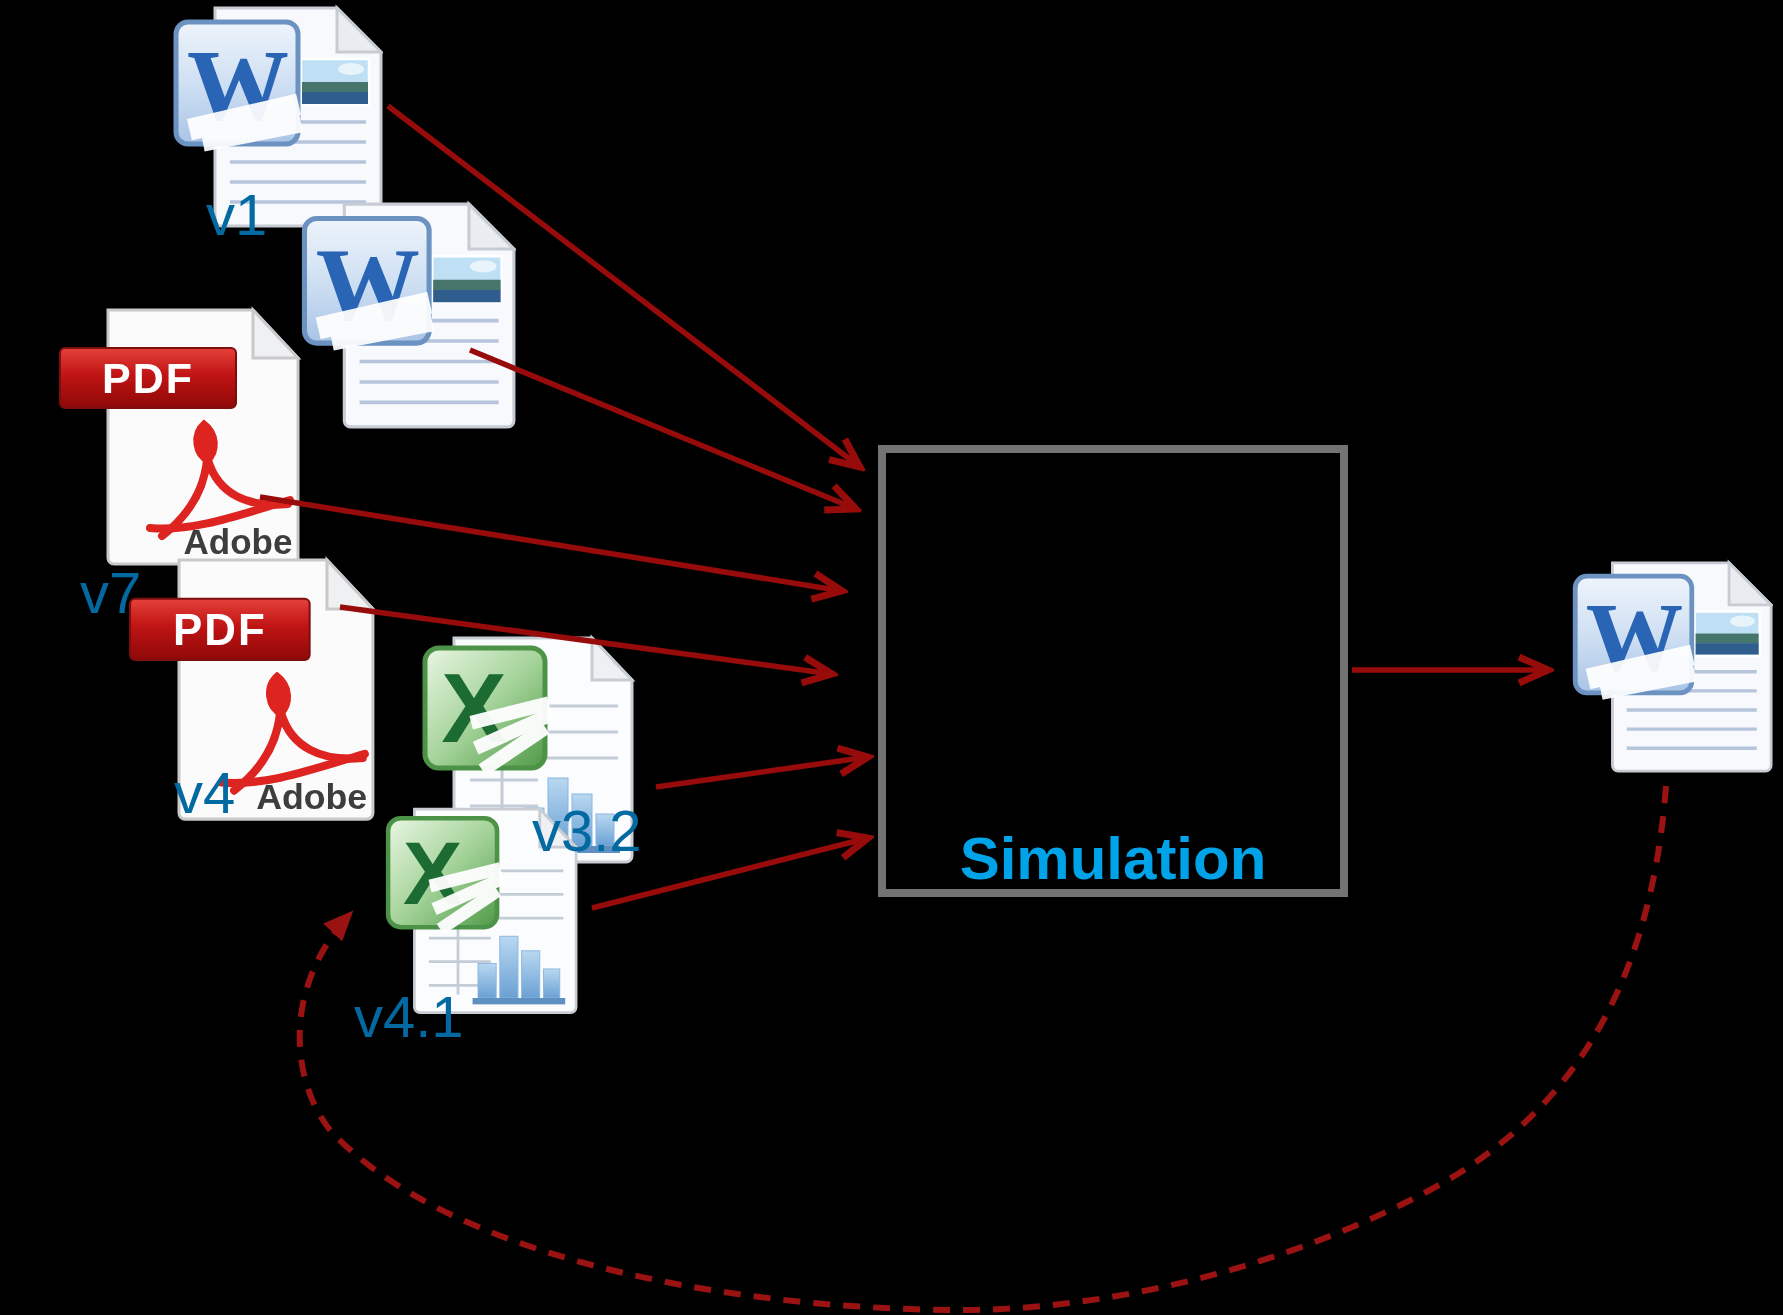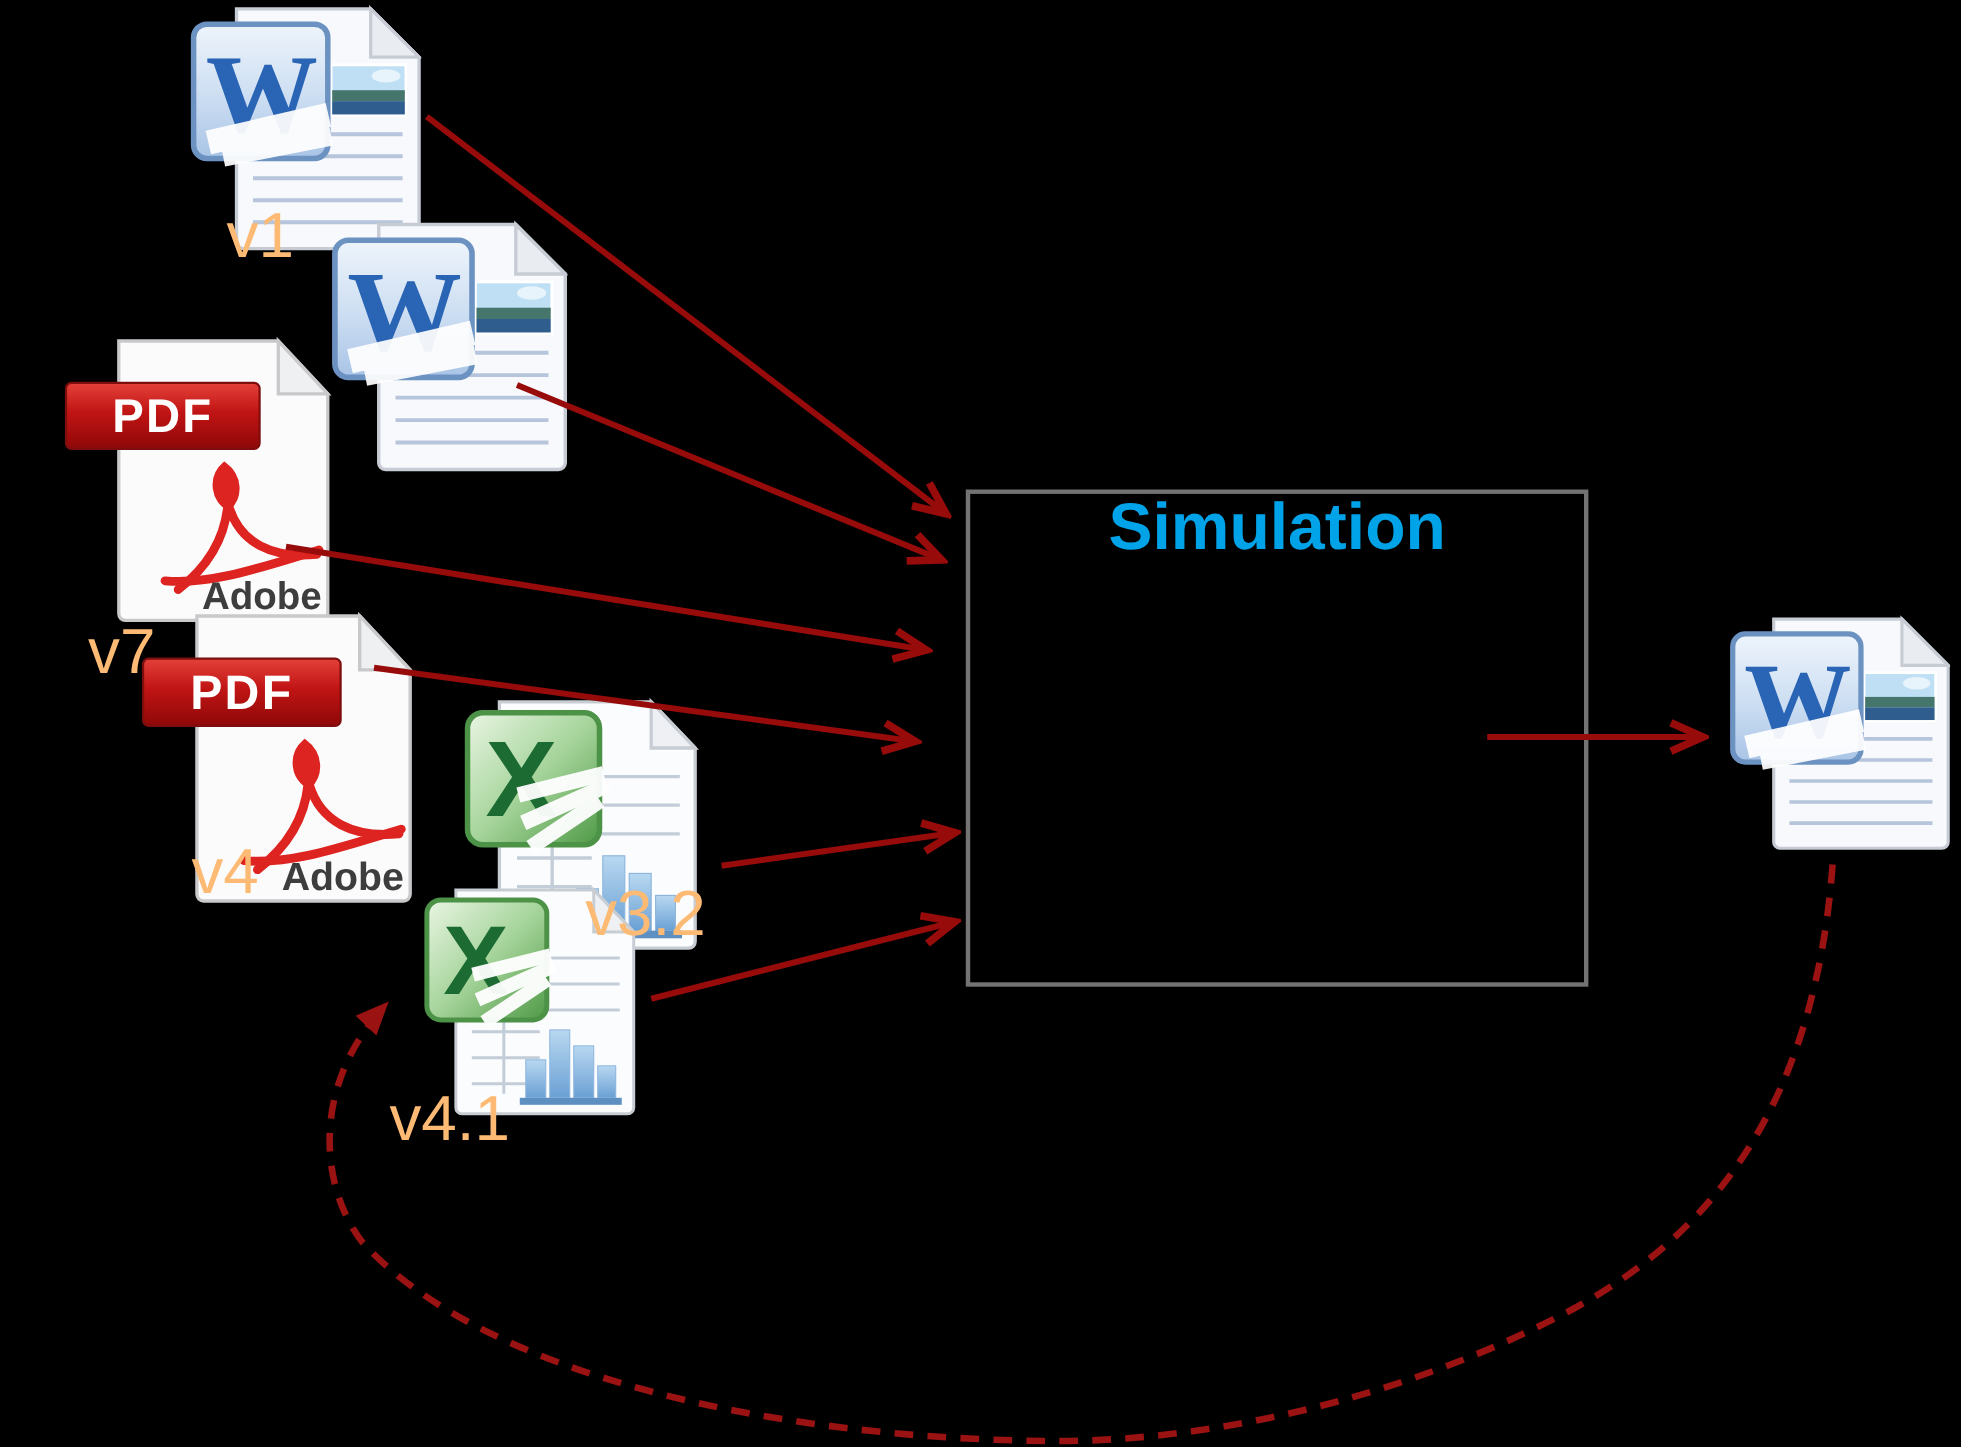"v1" .vlabel { color: #fdba74 -> #0369a1 }
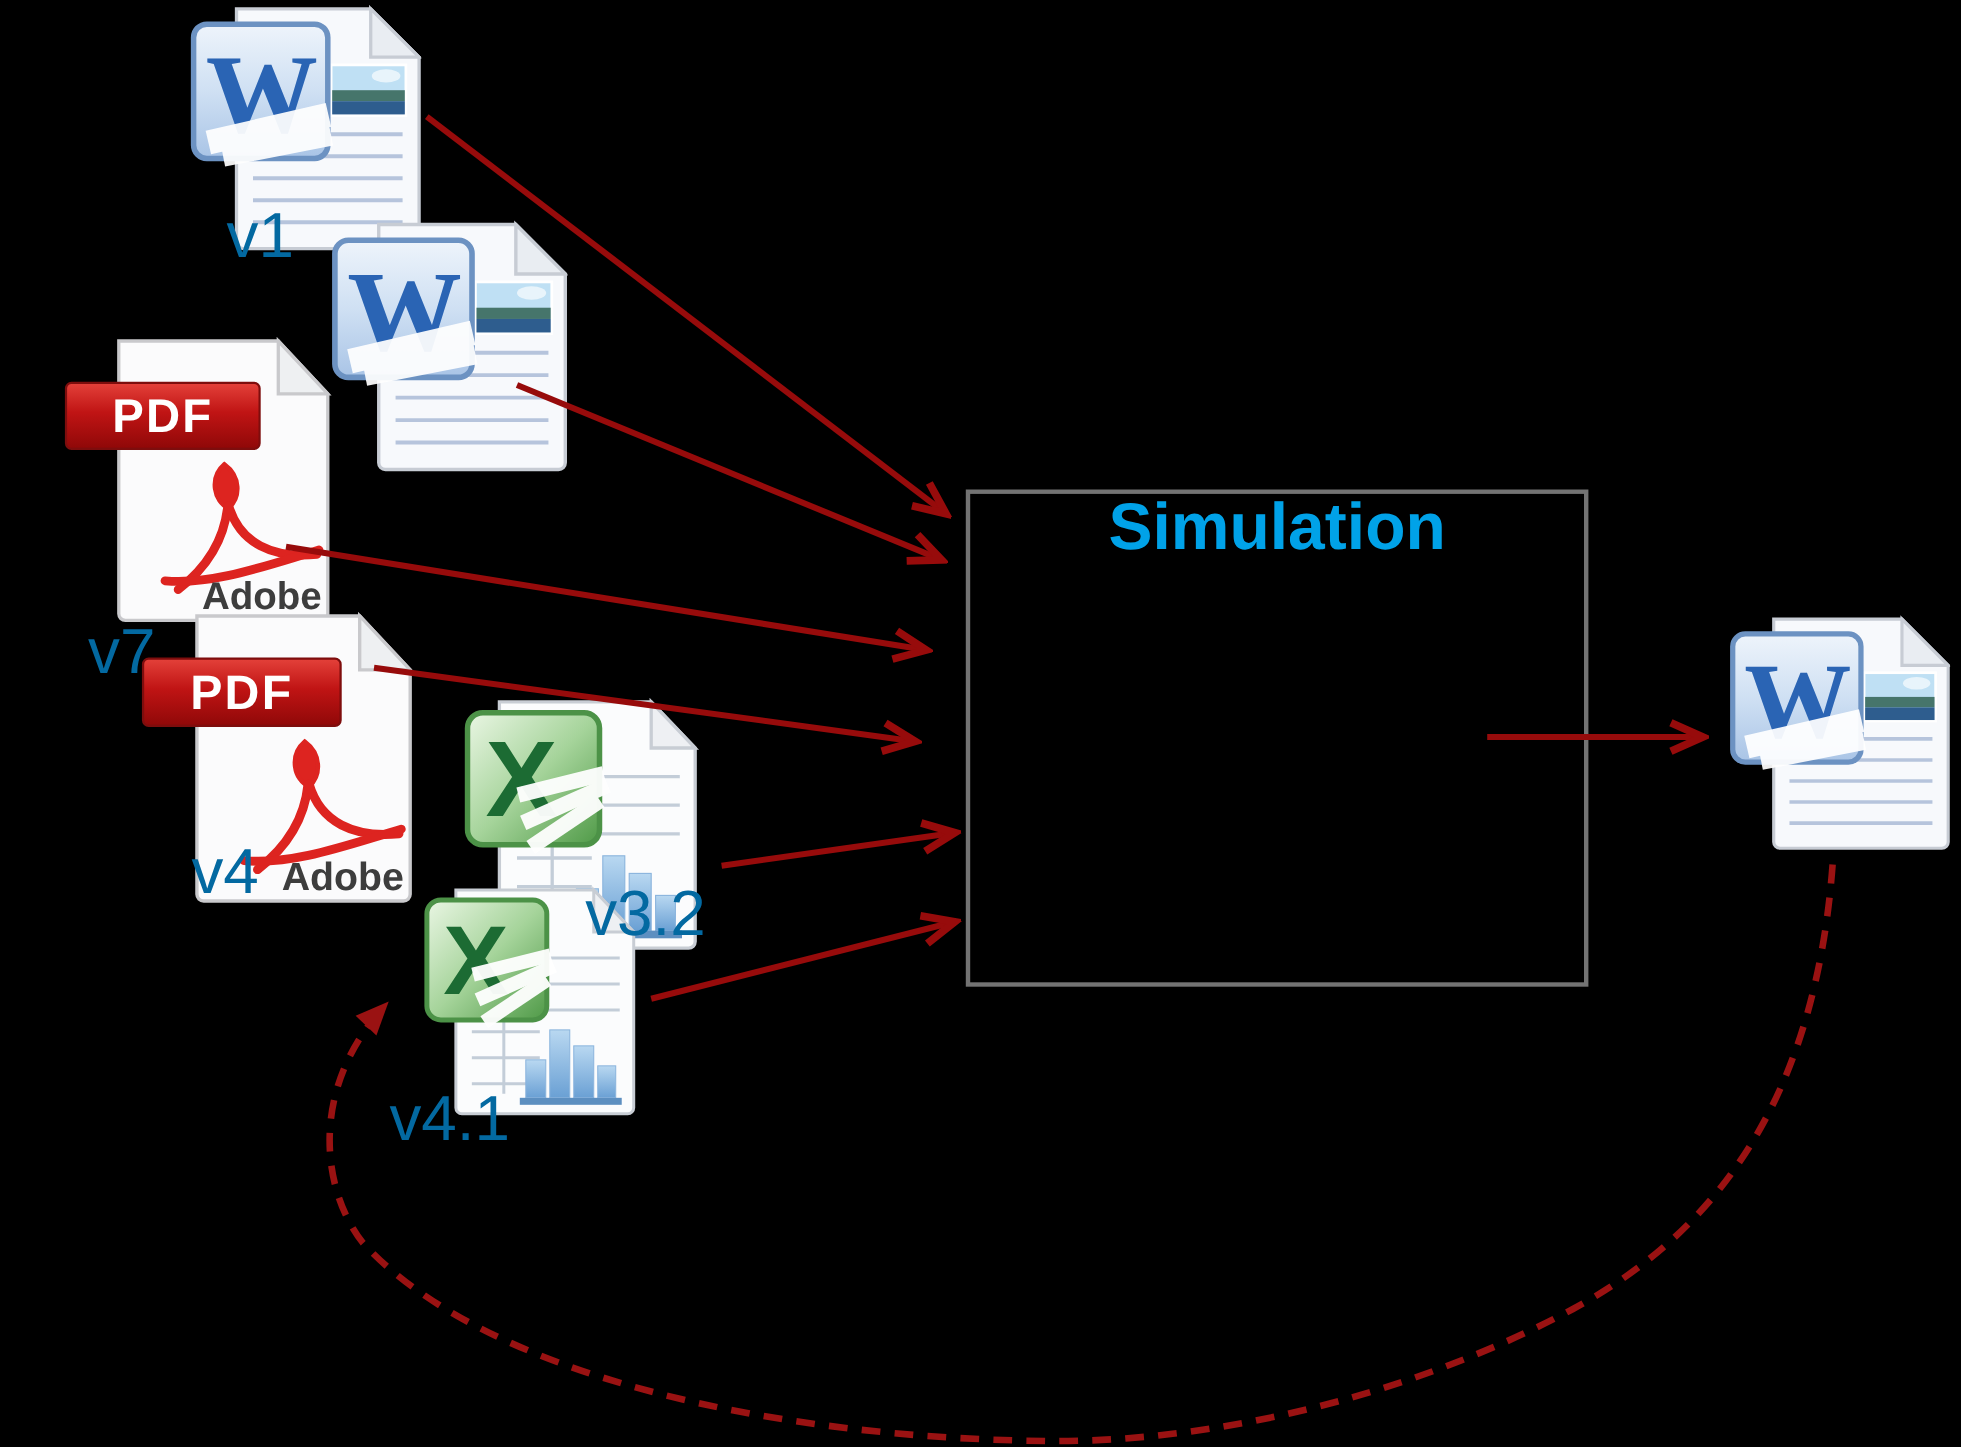"Simulation" #simbox { align-items: flex-start -> flex-end; border: 4px solid #737373 -> 8px solid #737373; width: 566px -> 470px }
